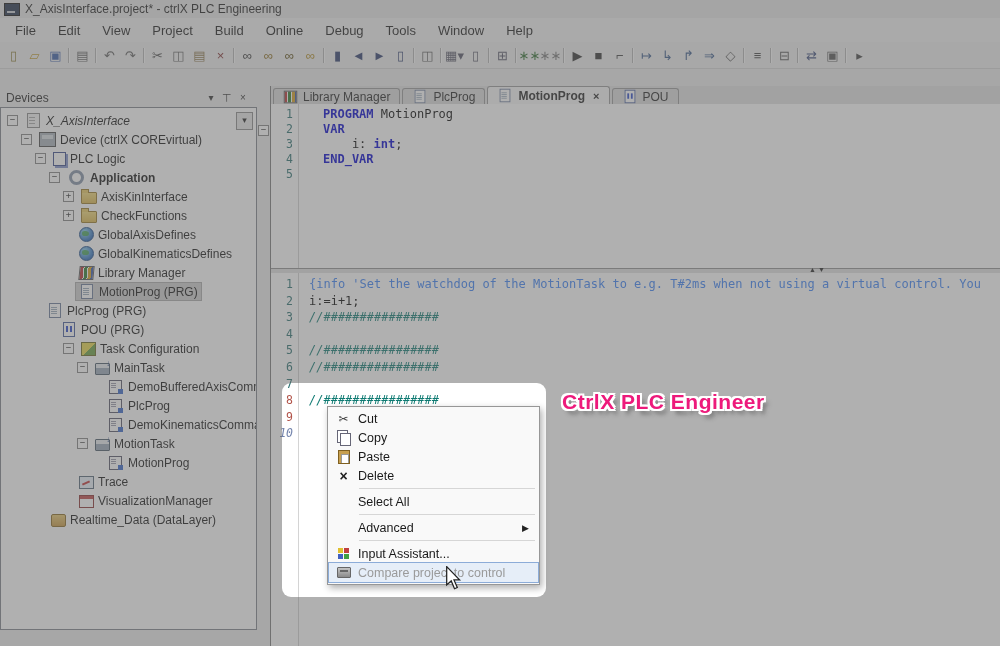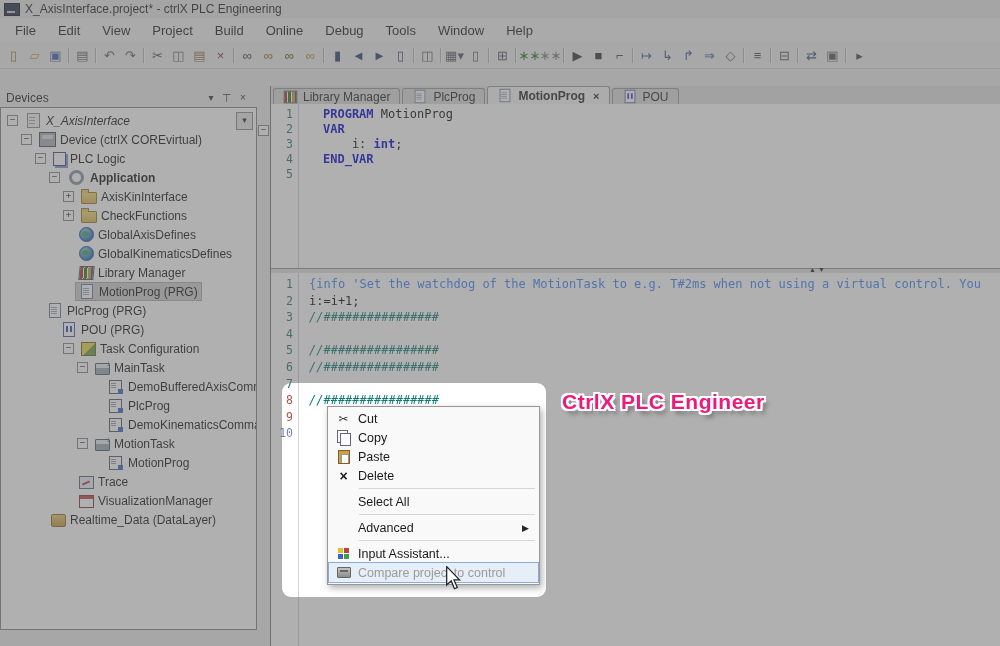"10" span.ln { font-style: none -> italic }
